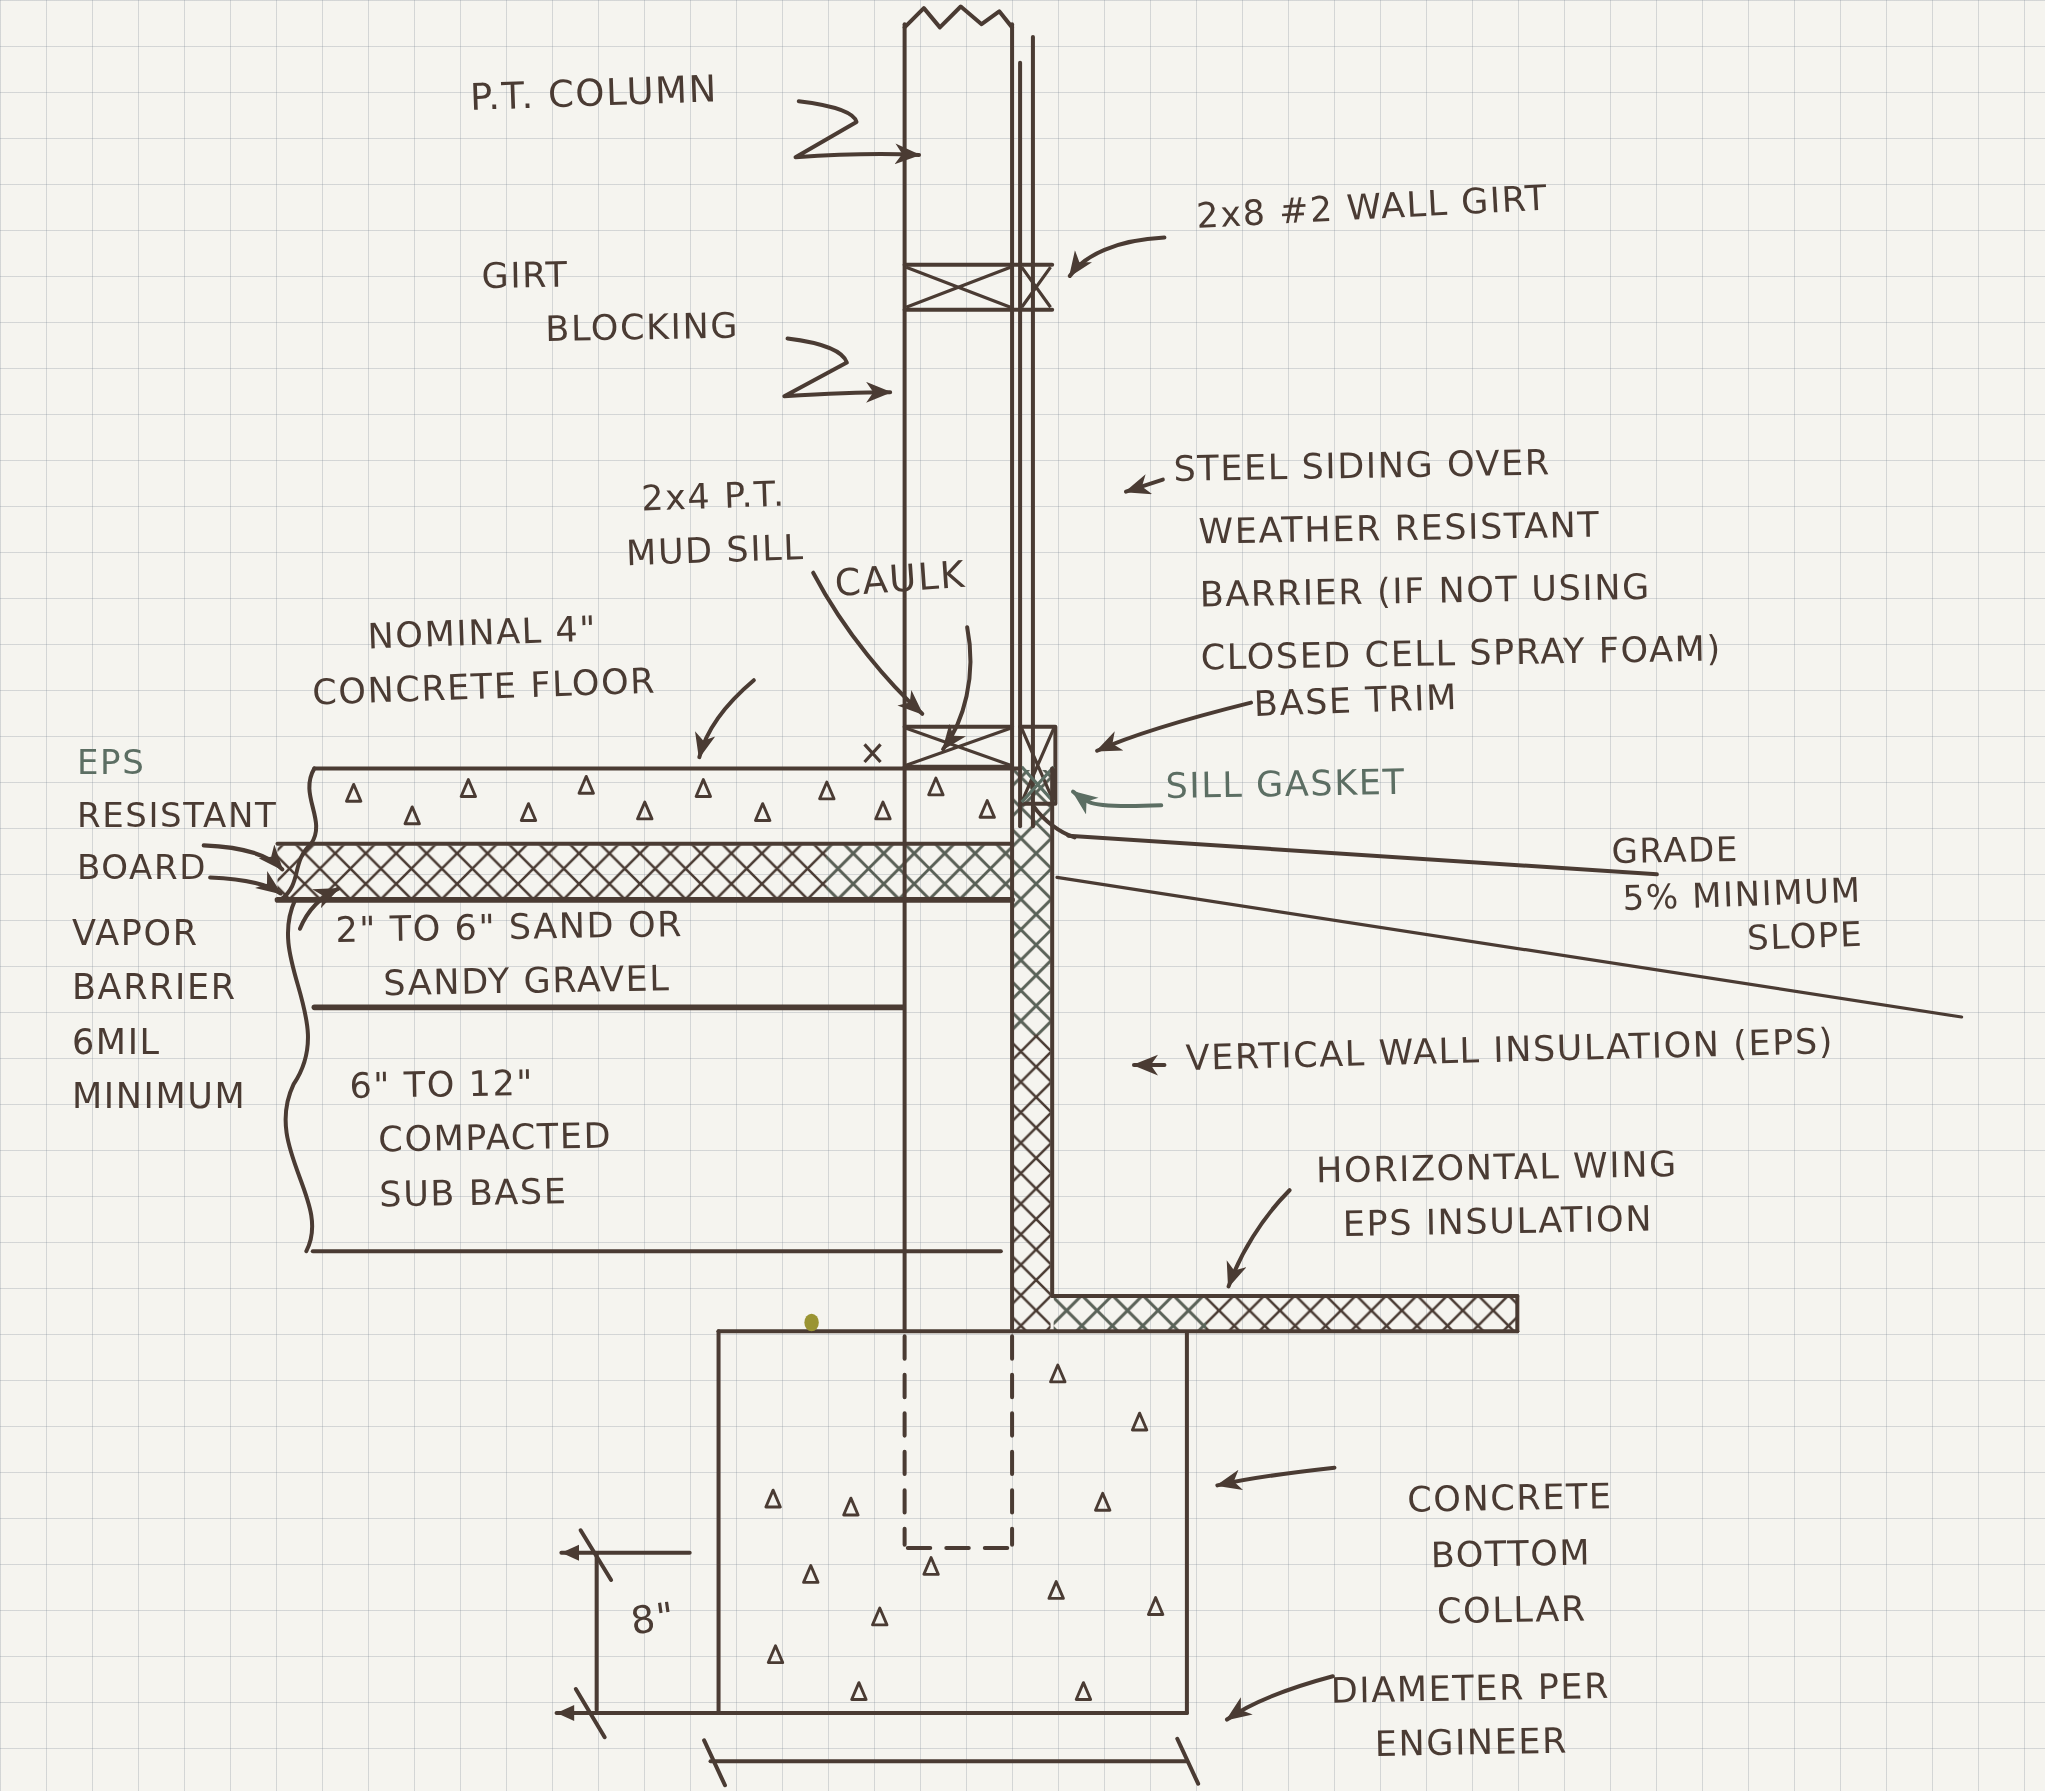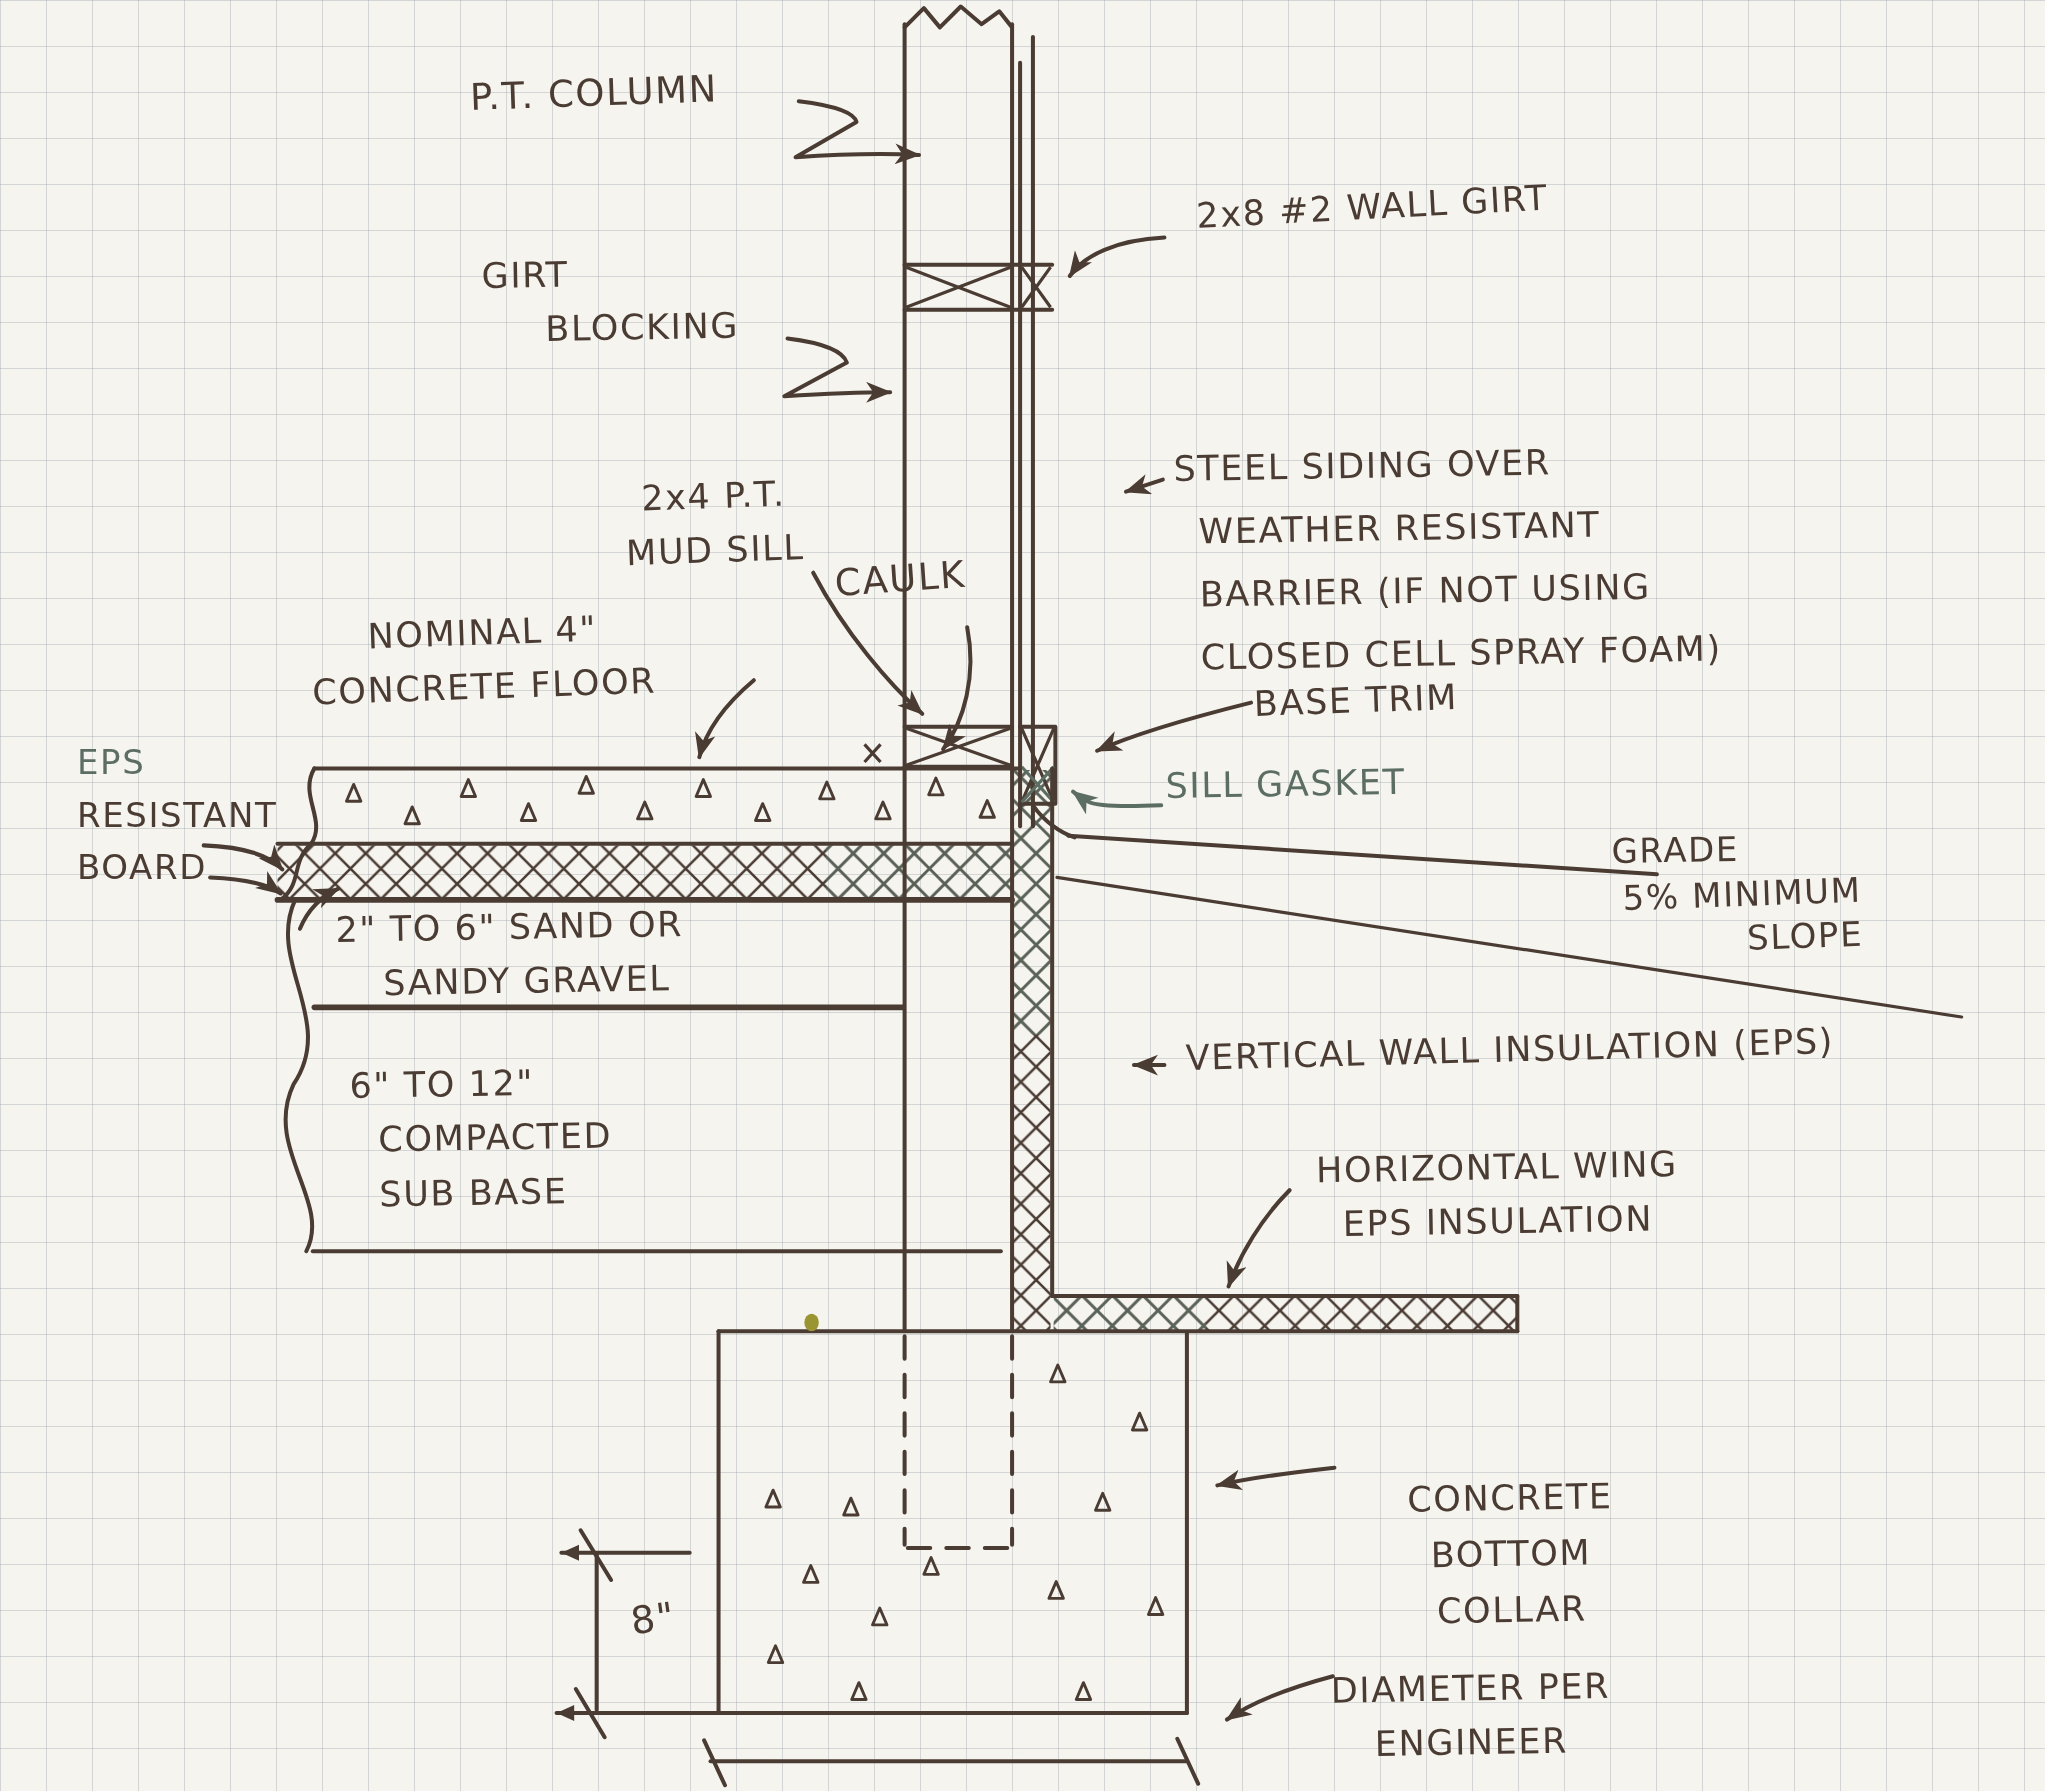"VAPOR" div.lbl { html: none -> <div>VAPOR BARRIER 6MIL MINIMUM</div> }
